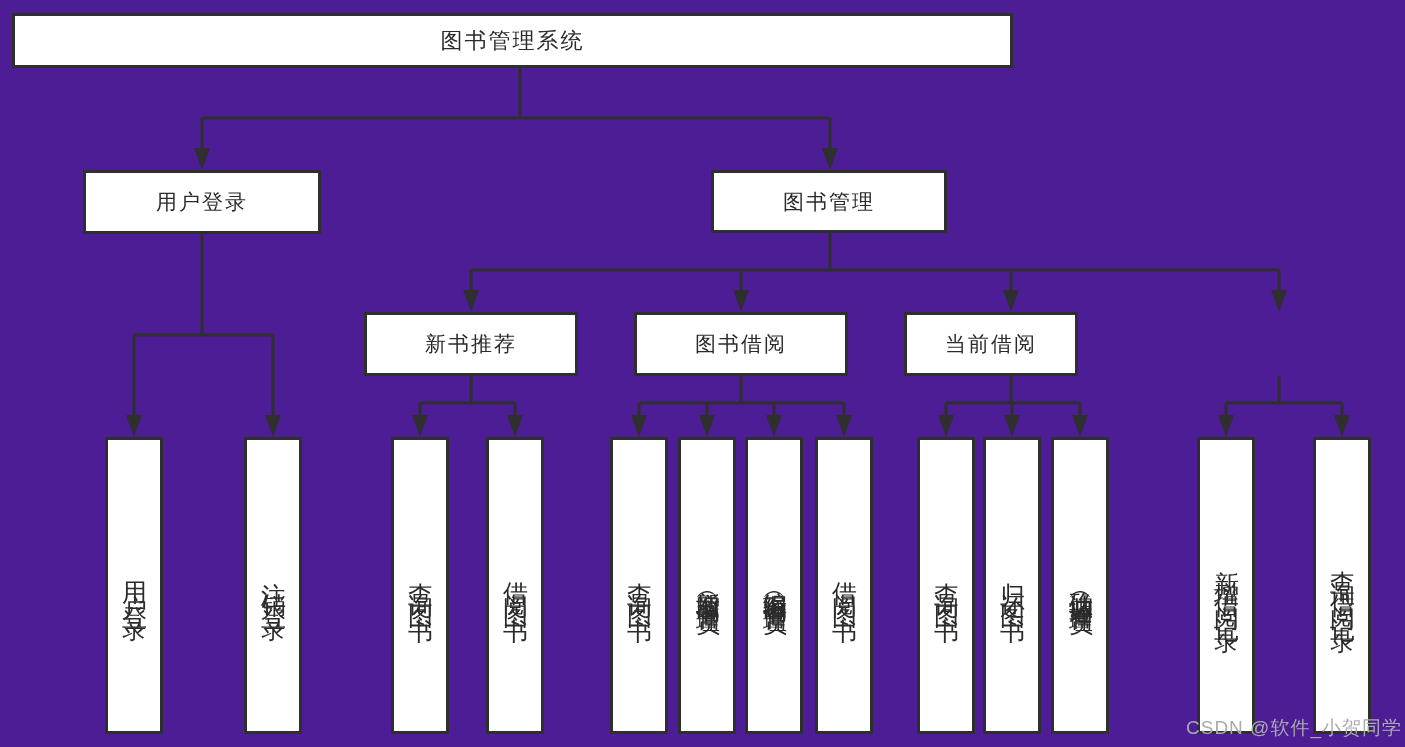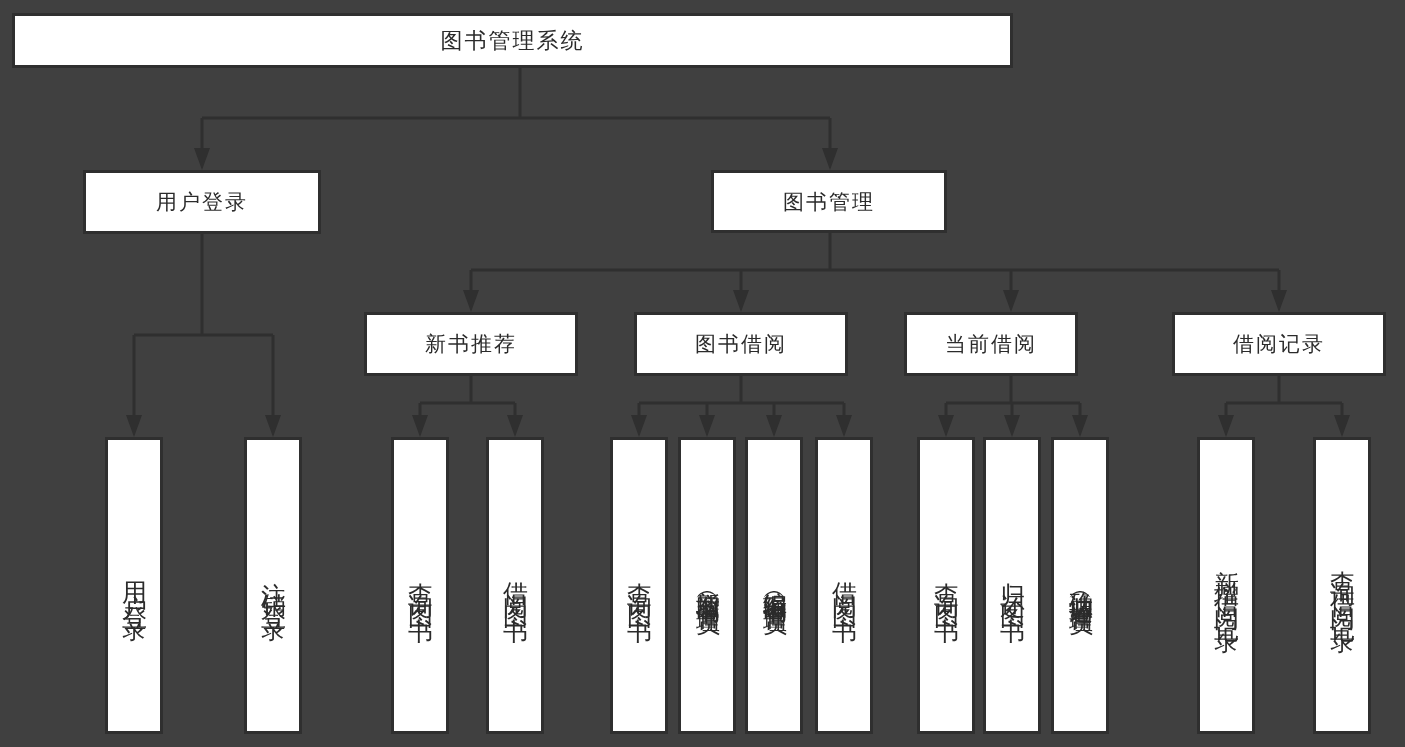"图书管理系统" #canvas { background: #404040 -> #4c1d95 }
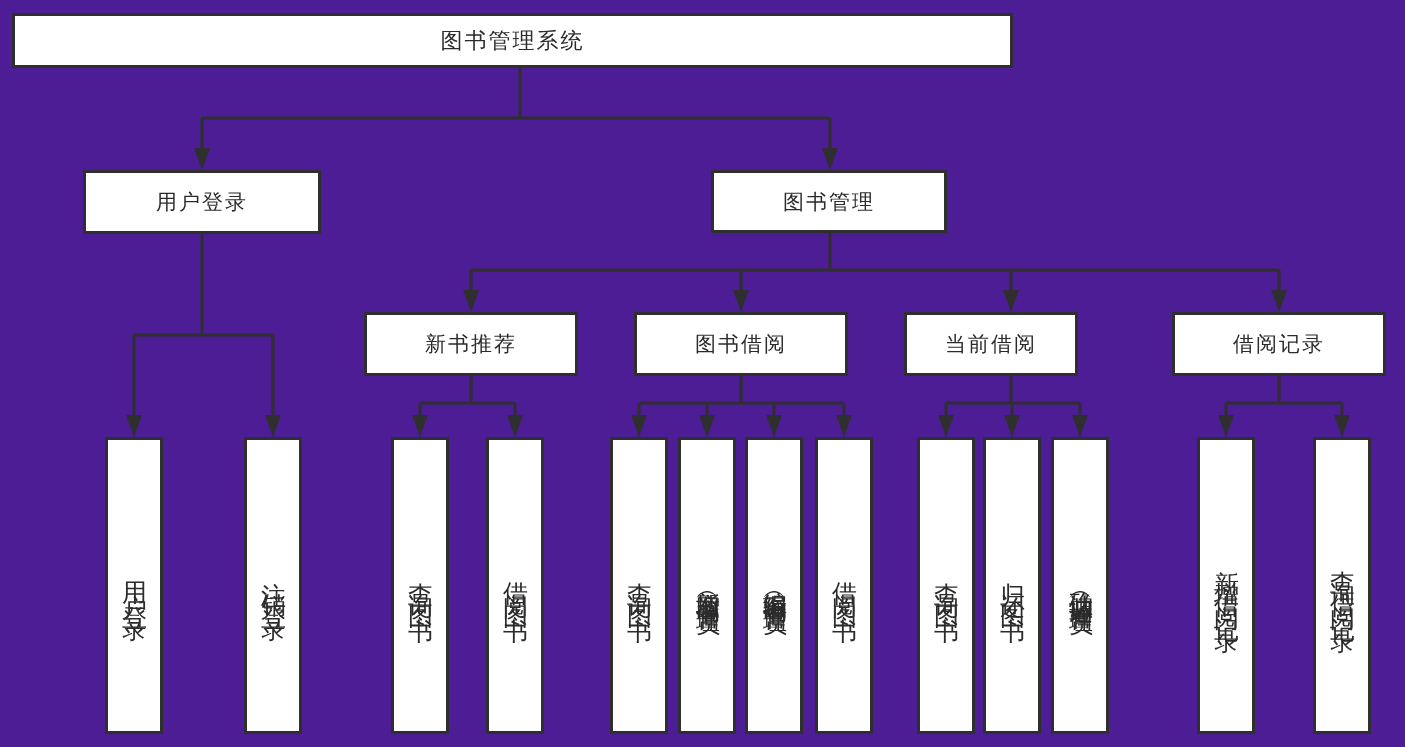"借阅记录" div.hbox { html: <div>借阅记录</div> -> none }
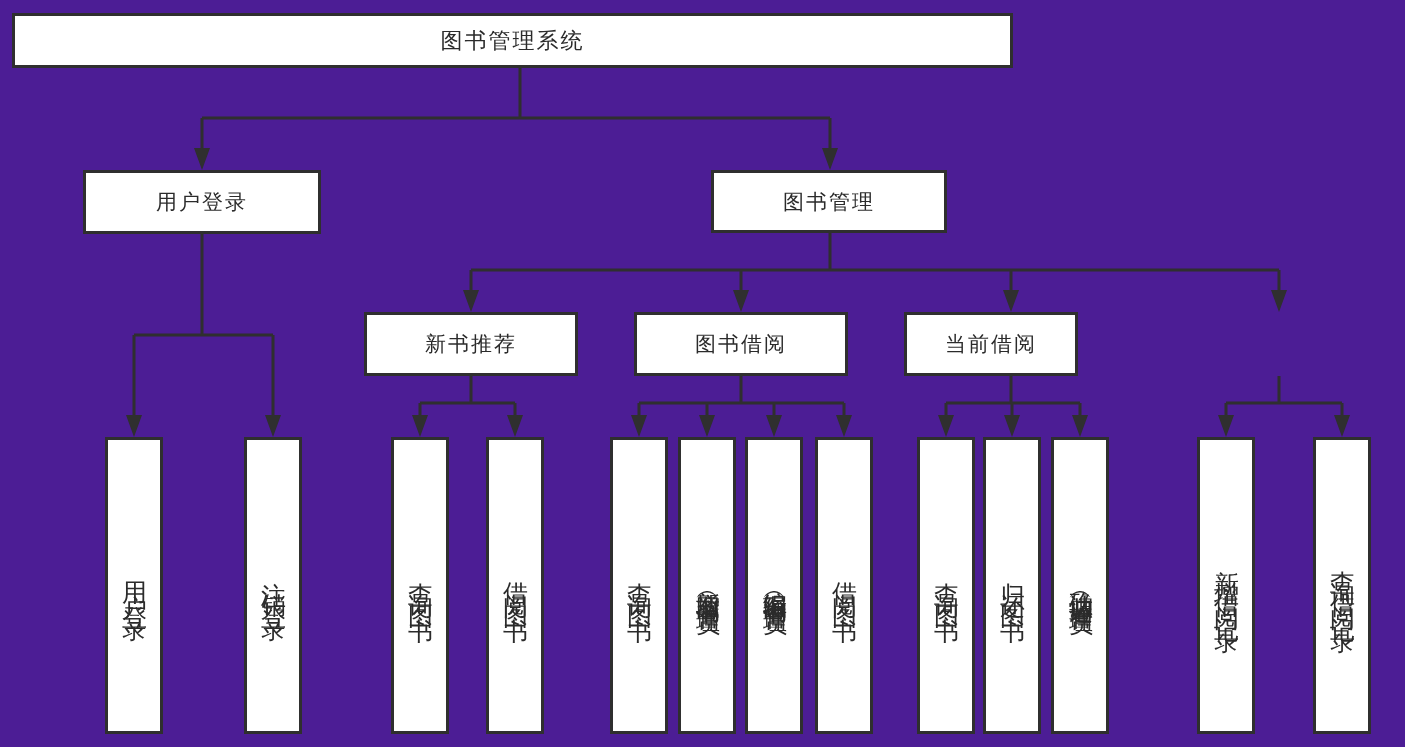"CSDN @软件_小贺同学" div.watermark { html: none -> <div>CSDN @软件_小贺同学</div> }
